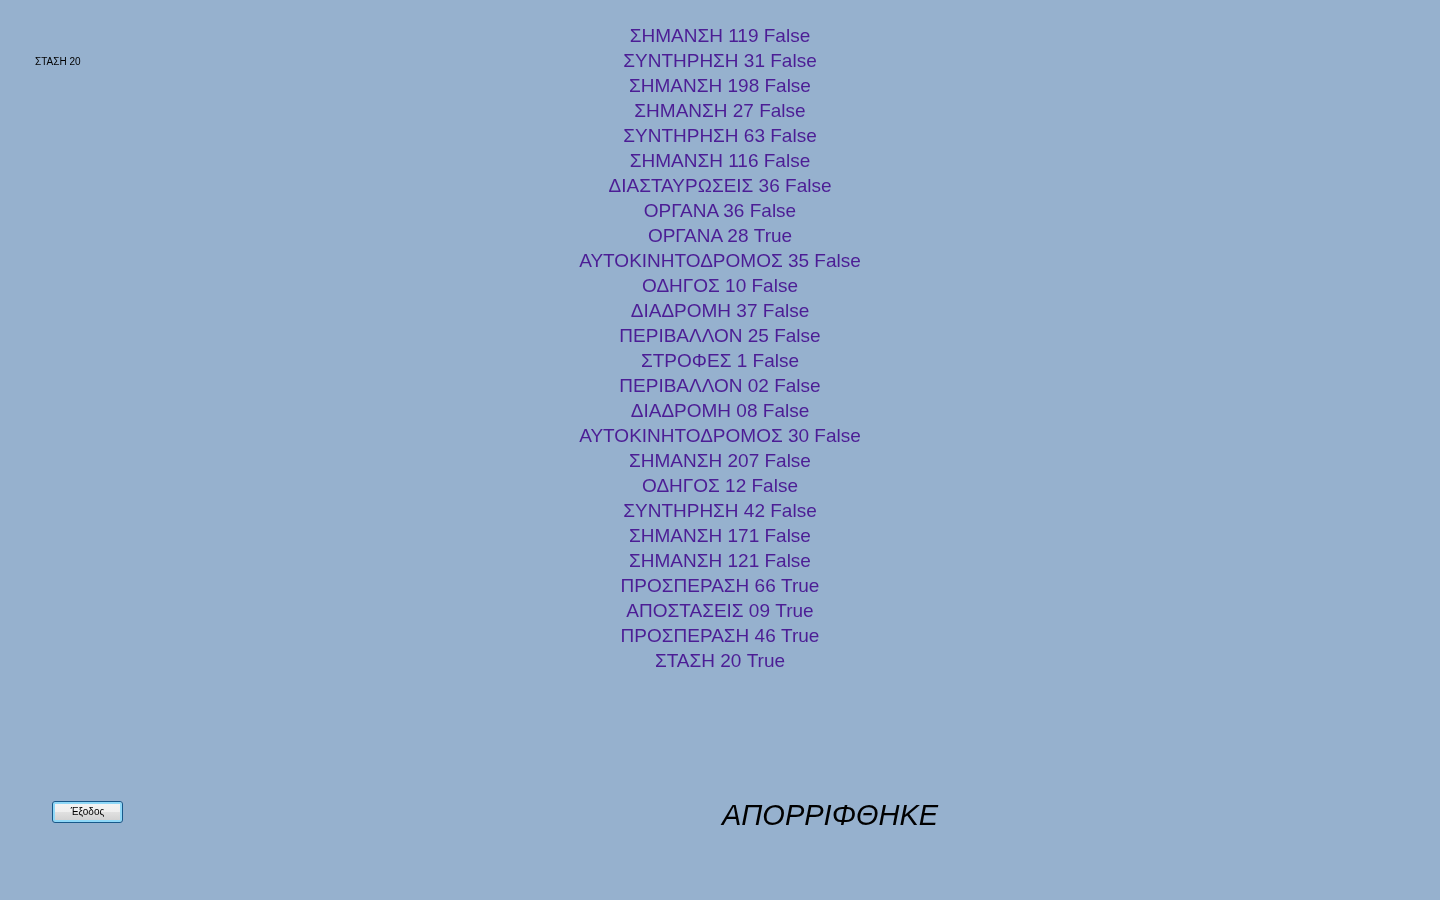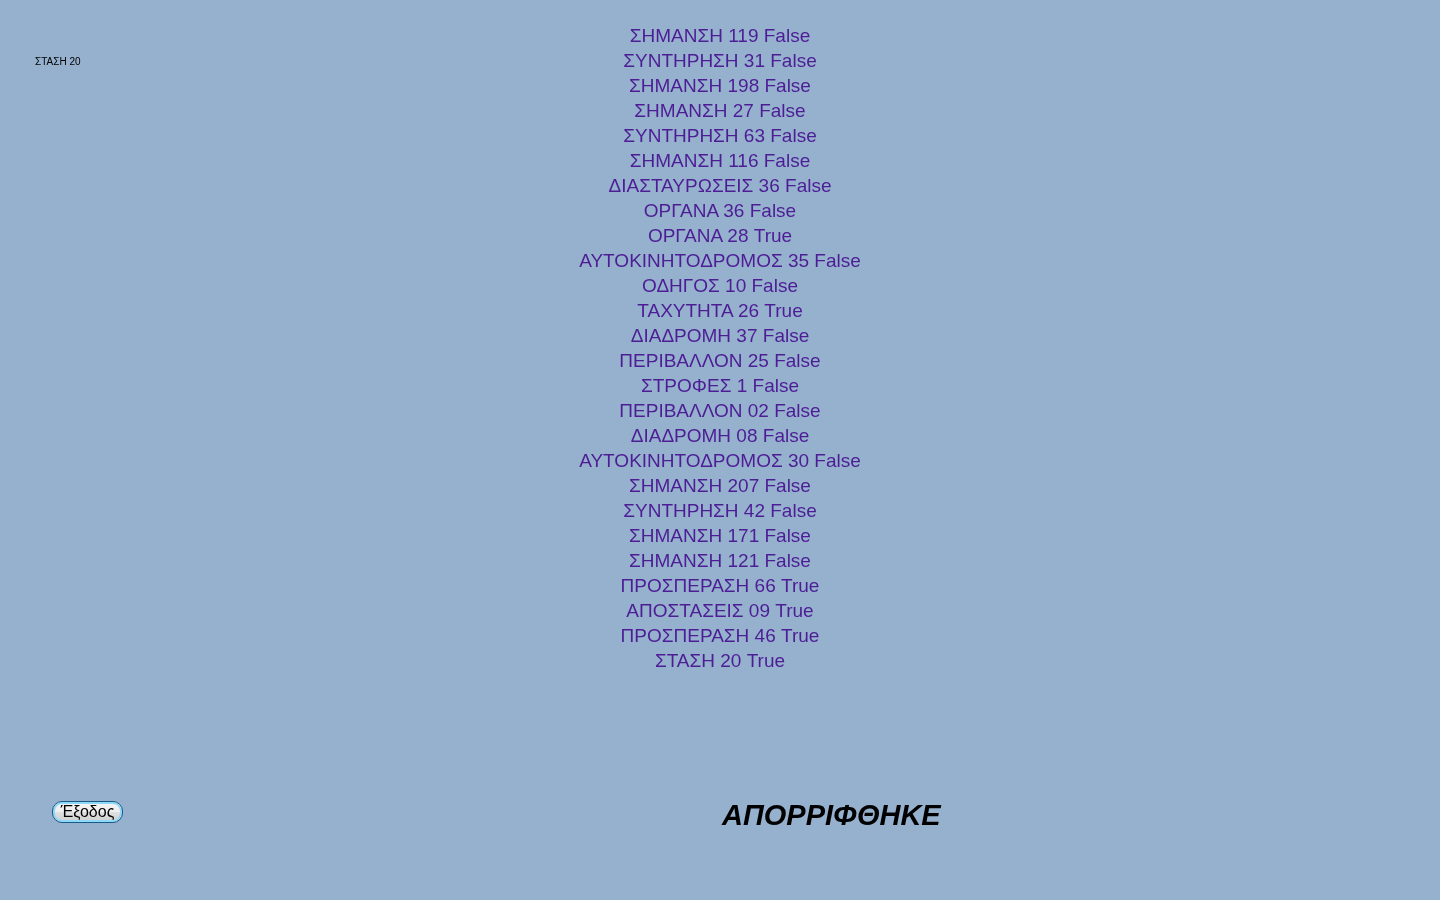"ΤΑΧΥΤΗΤΑ 26 True" div.result-line { html: <div>ΤΑΧΥΤΗΤΑ 26 True</div> -> none }
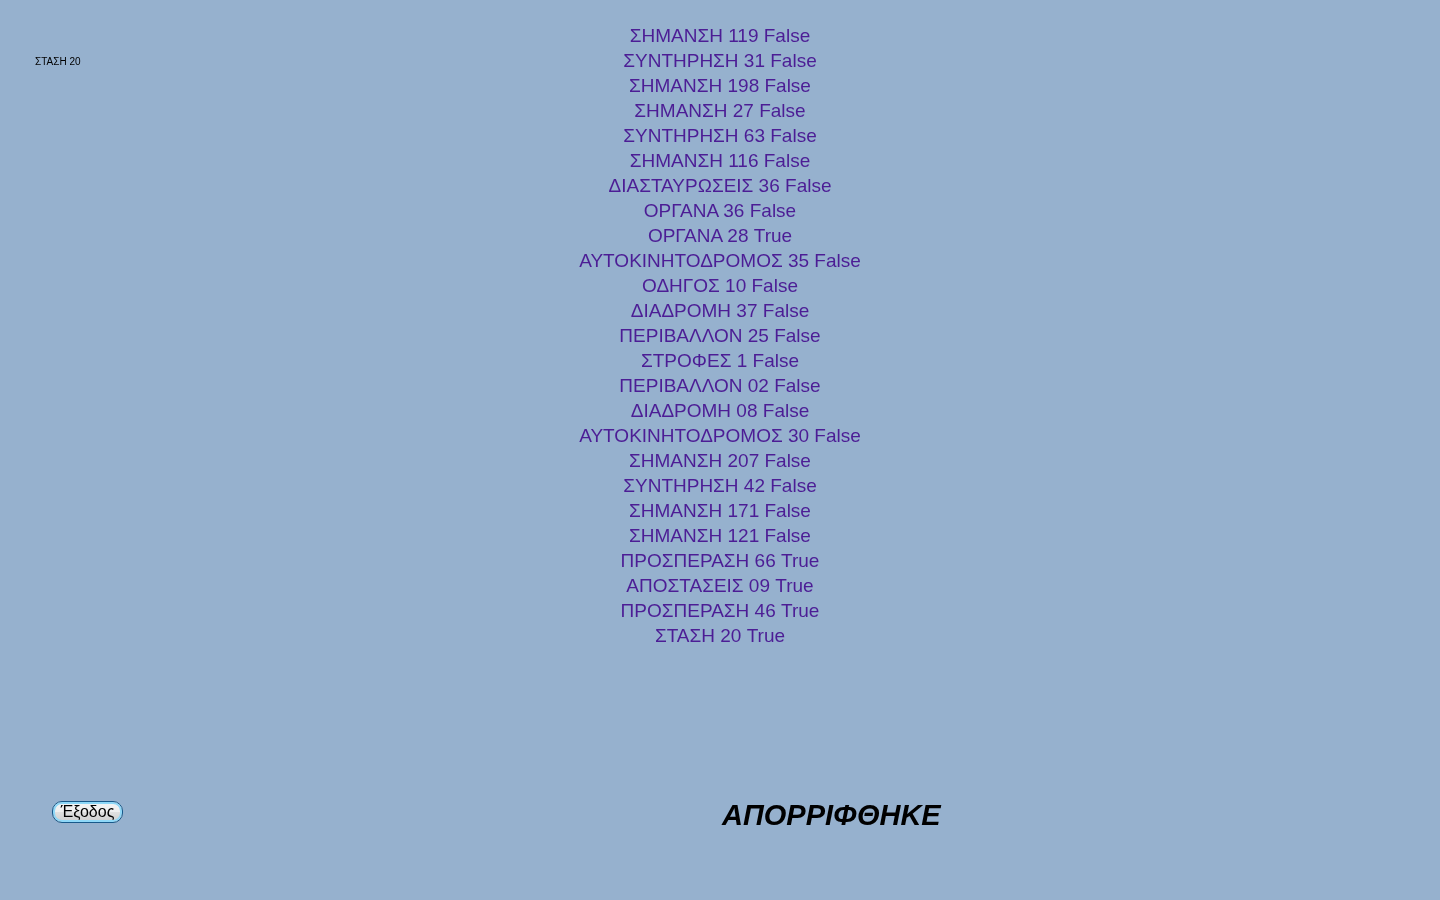"ΟΔΗΓΟΣ 12 False" div.result-line { html: none -> <div>ΟΔΗΓΟΣ 12 False</div> }
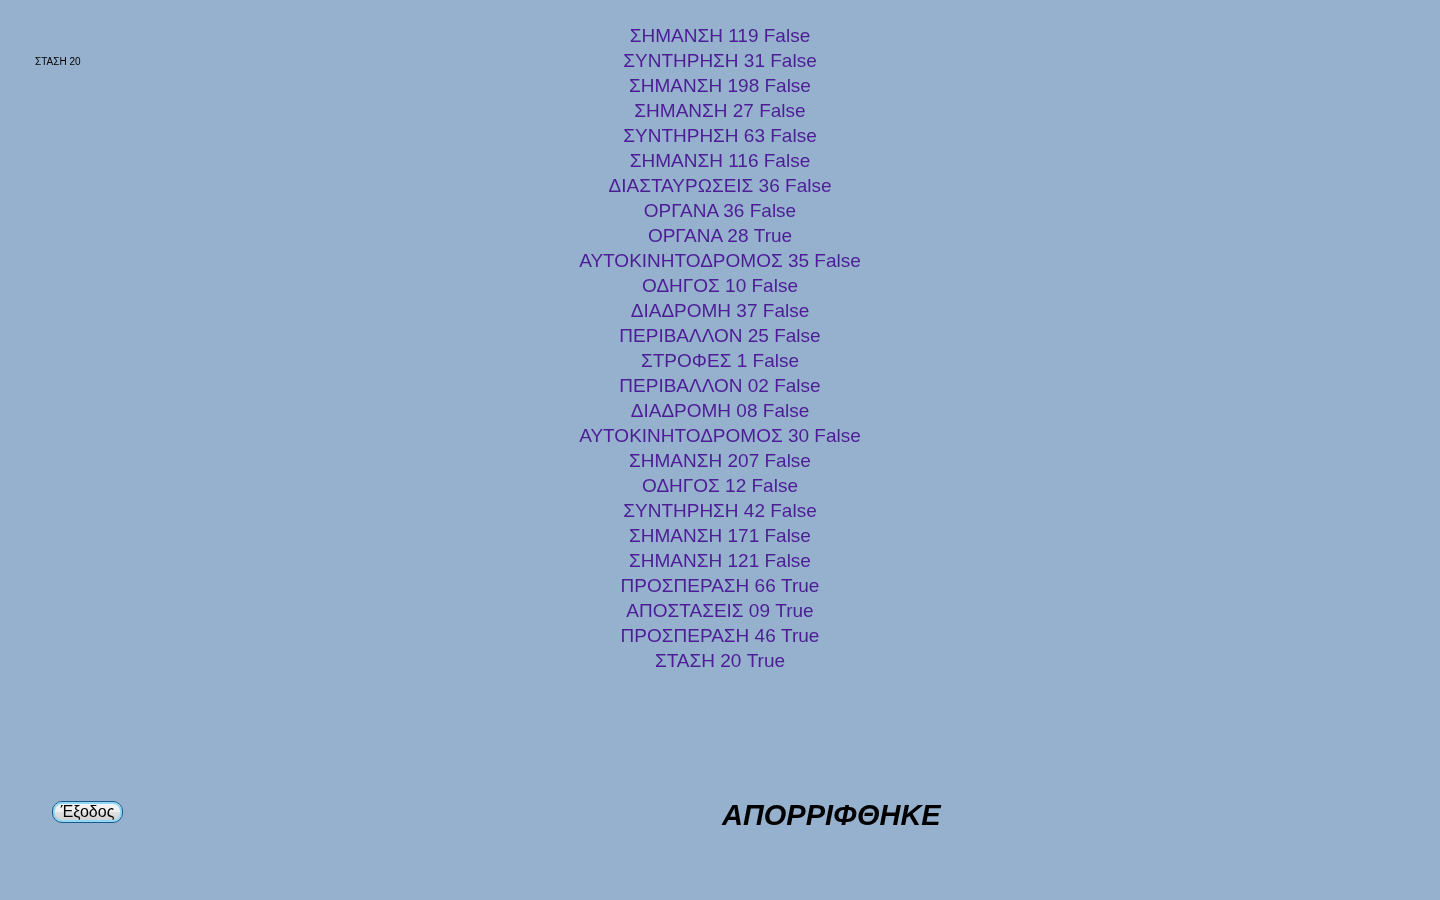"Έξοδος" .exit-button { border-radius: 10px -> 3px; font-size: 16px -> 10px }
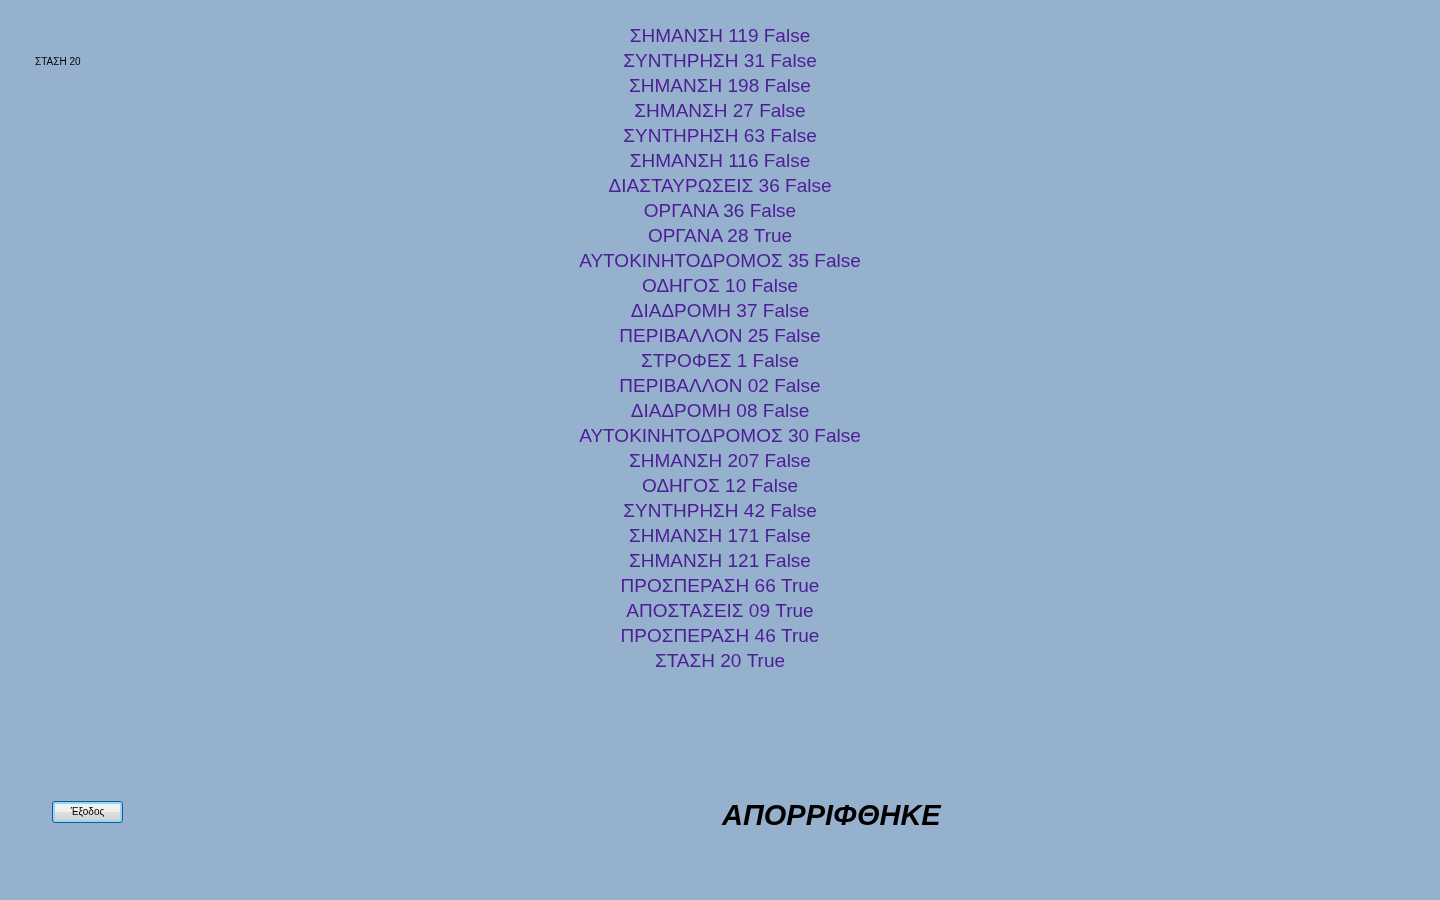"ΑΠΟΡΡΙΦΘΗΚΕ" .verdict-text { font-weight: bold -> none }
